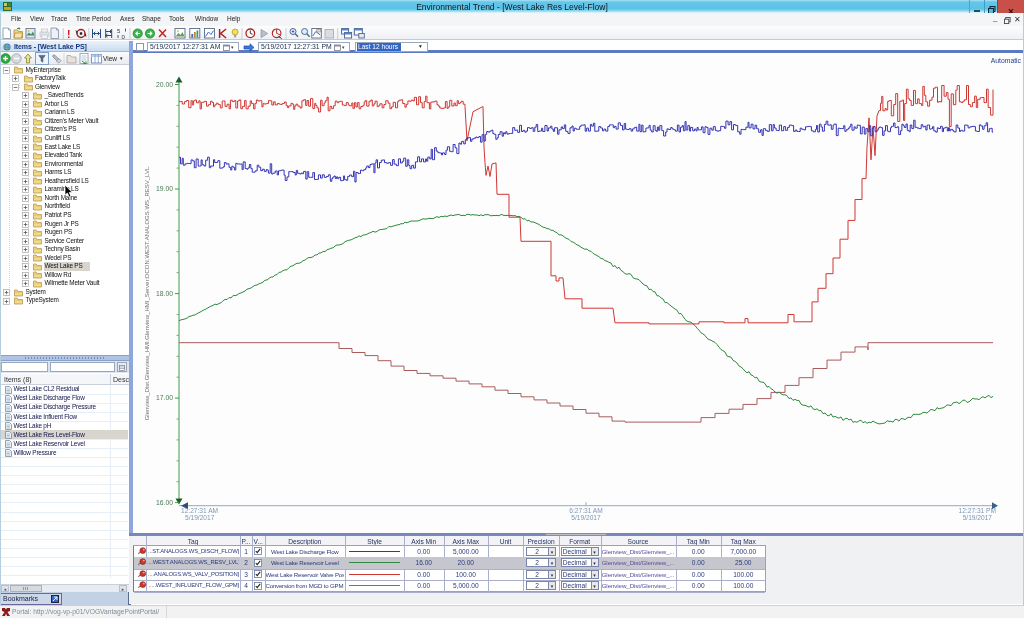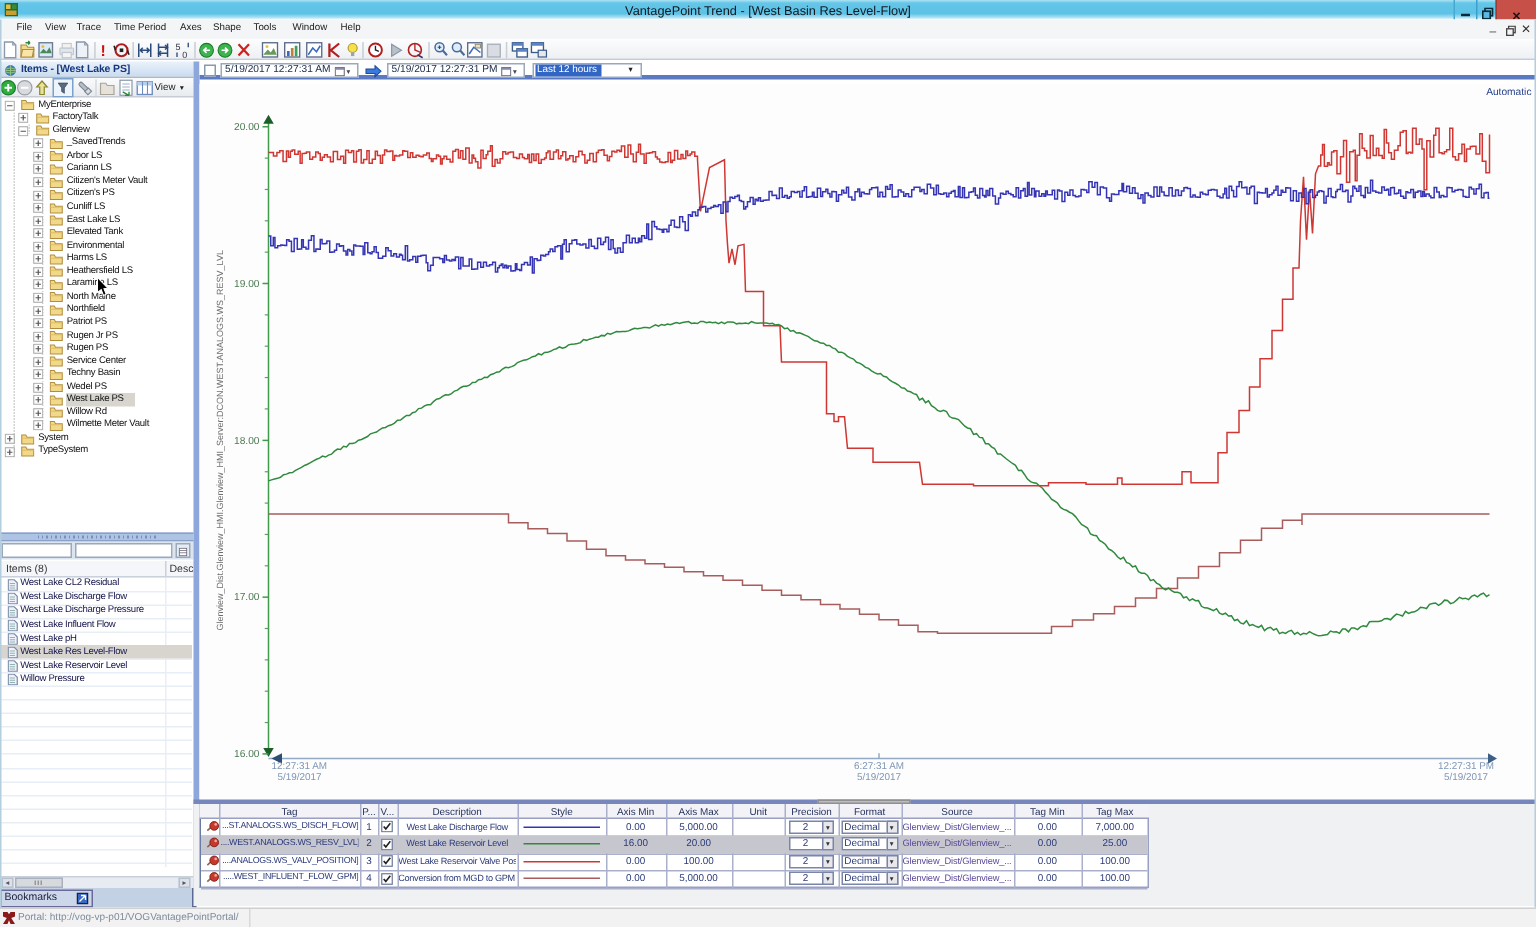"VantagePoint Trend - [West Basin" div.abs { text: VantagePoint Trend - [West Basin -> Environmental Trend - [West Lake }
